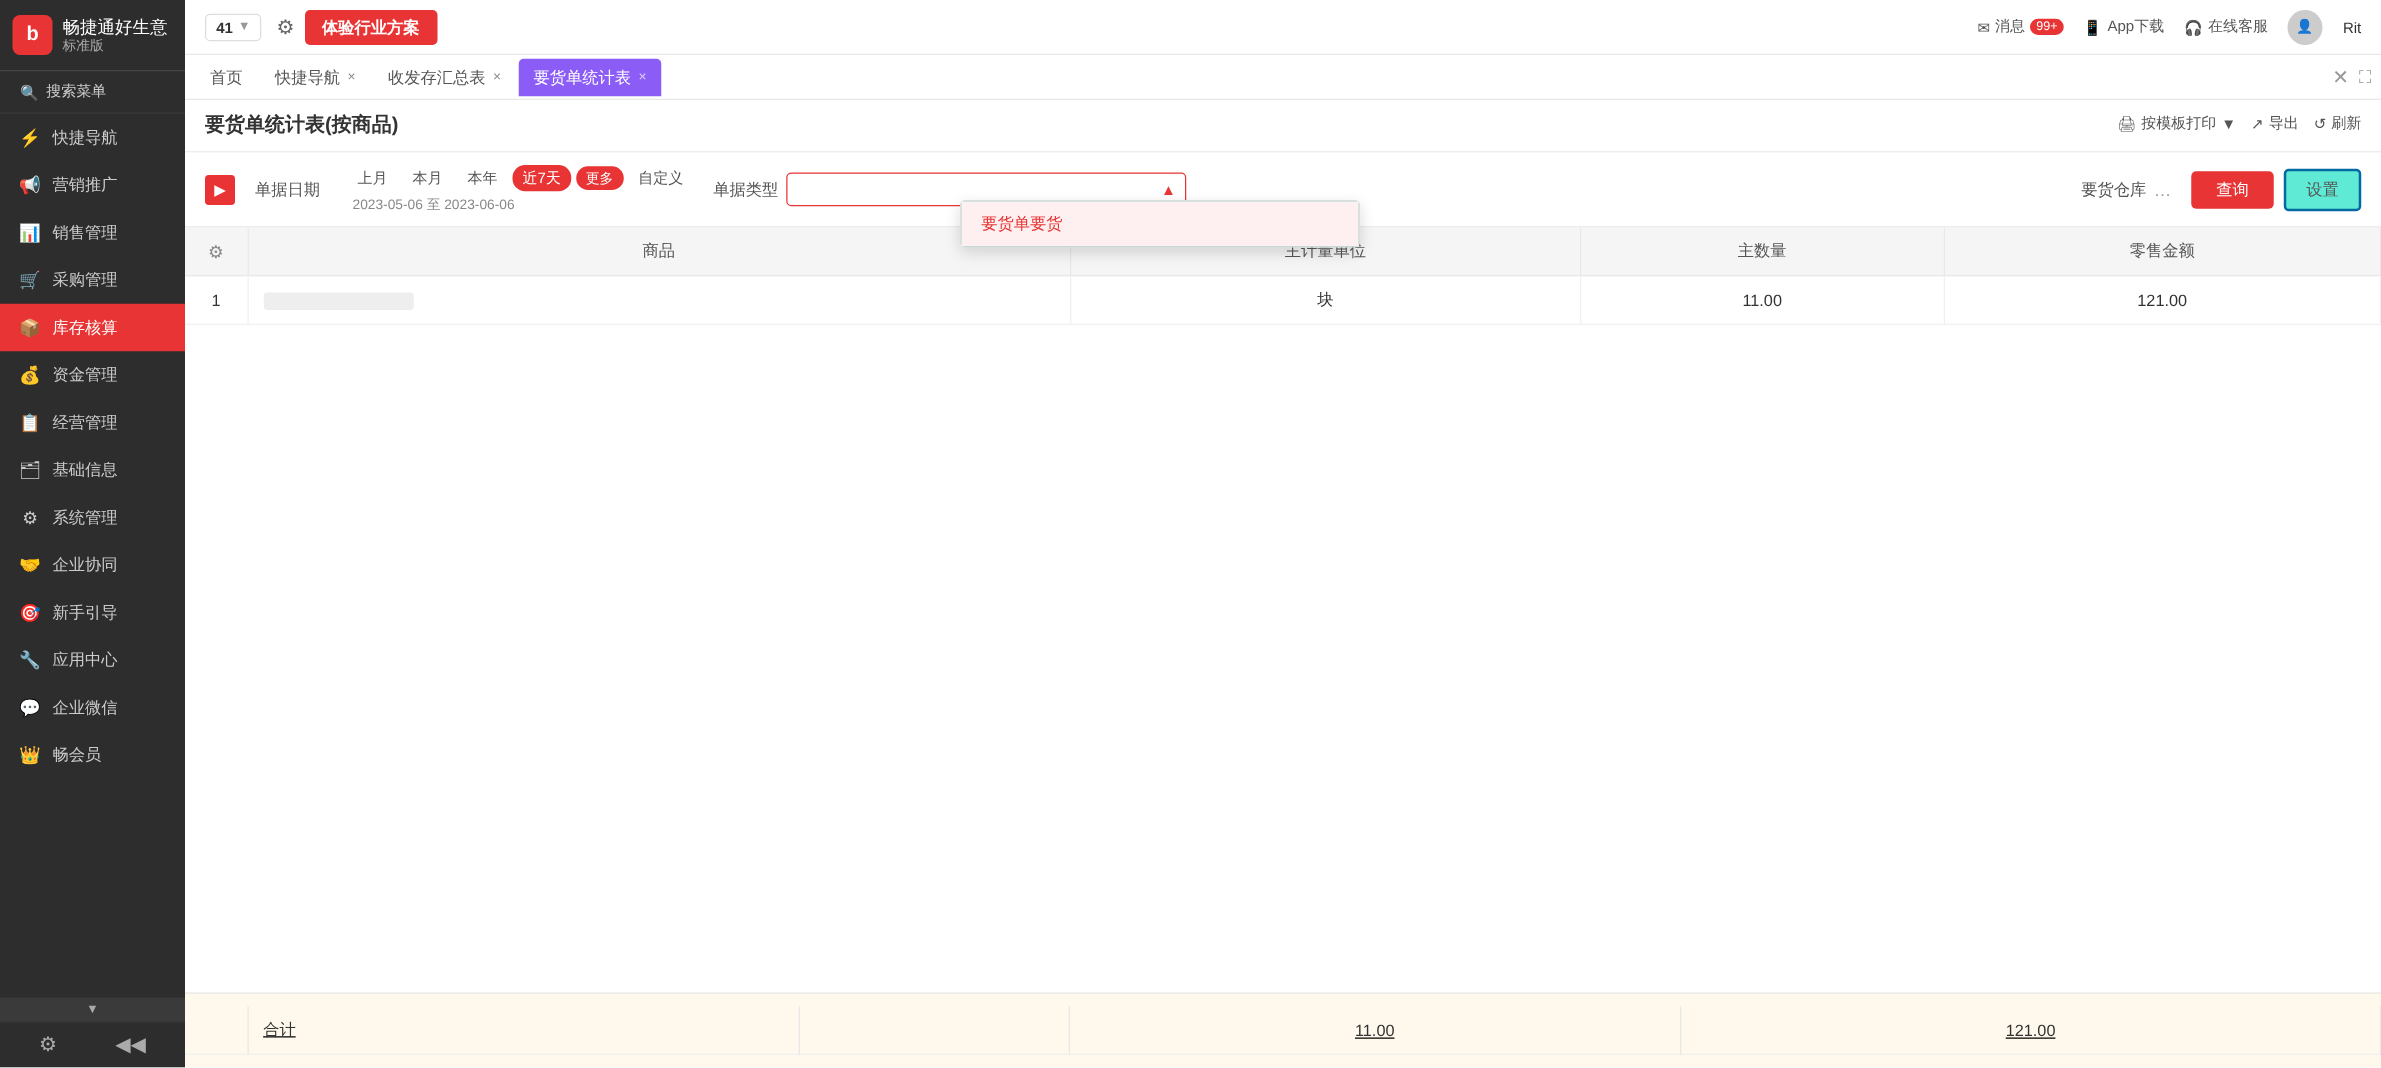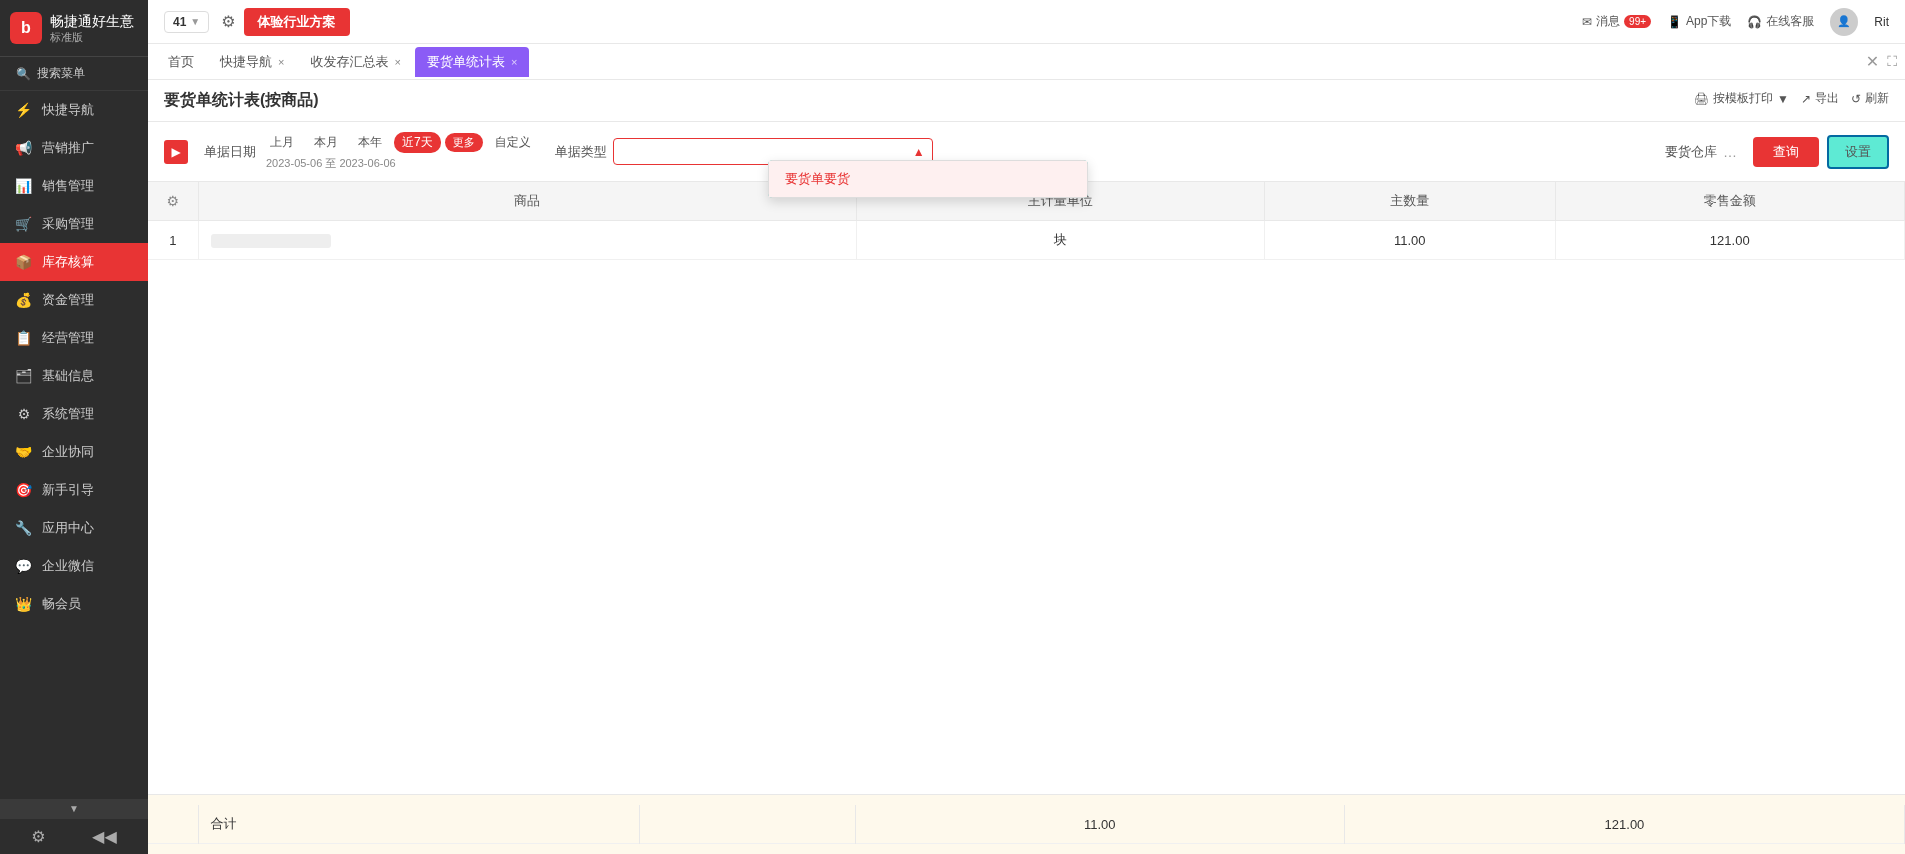"上月" .date-shortcuts { margin-left: none -> 16px }
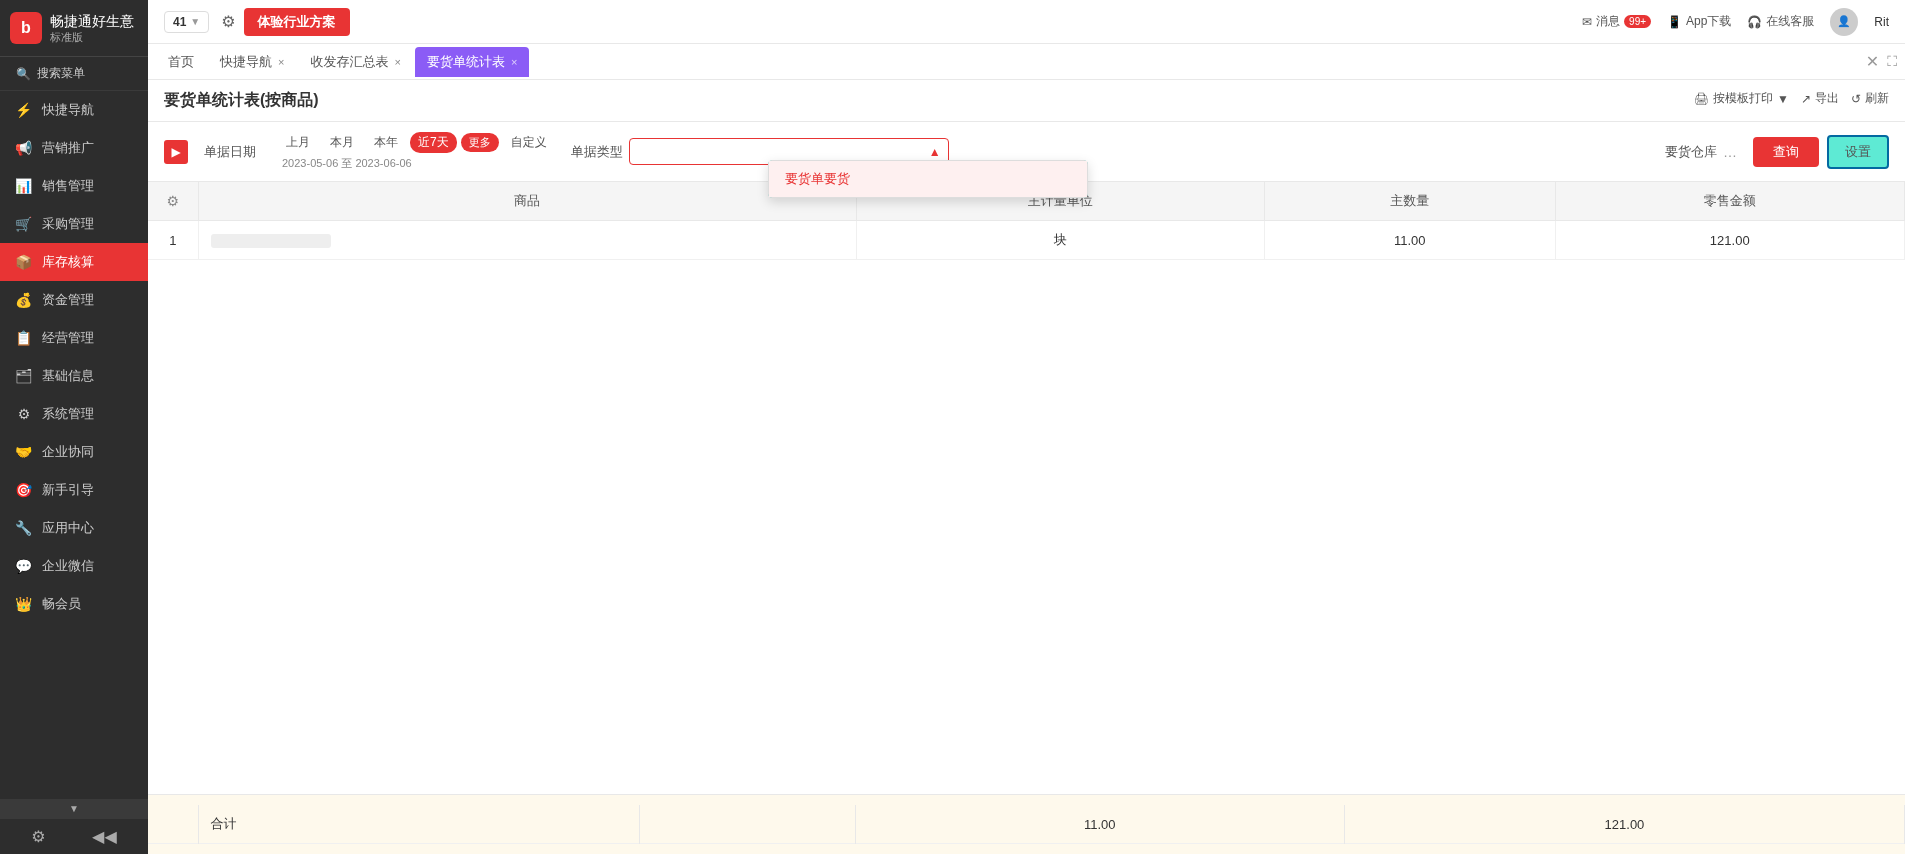"合计" .table-footer { text-decoration: none -> underline }
